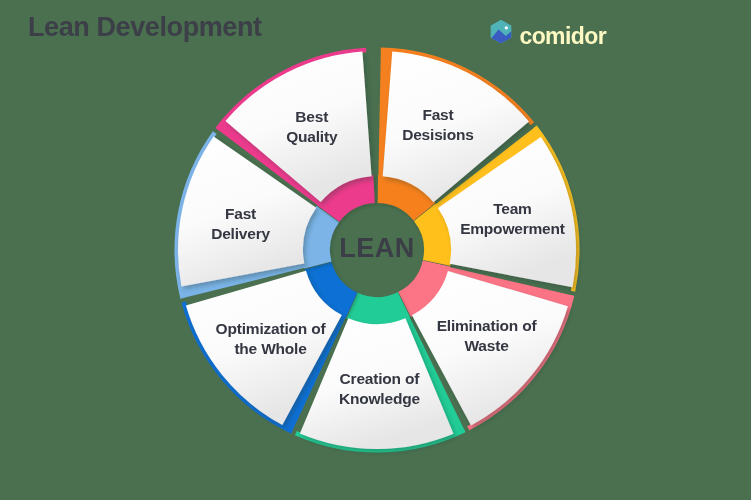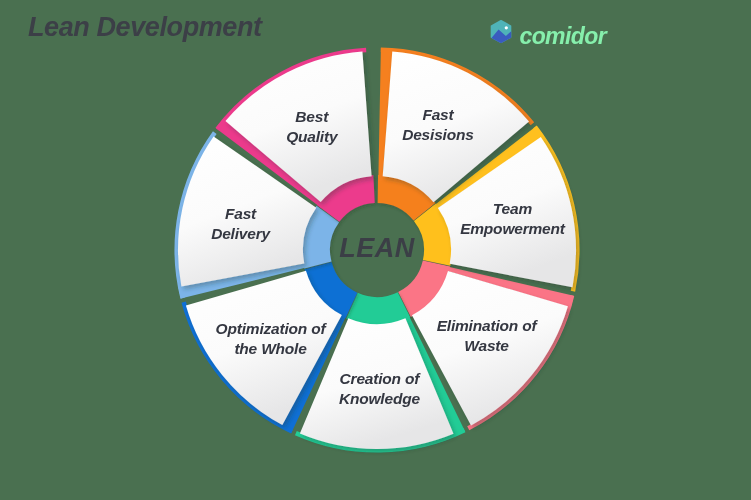"Lean Development" #stage { font-style: italic -> none }
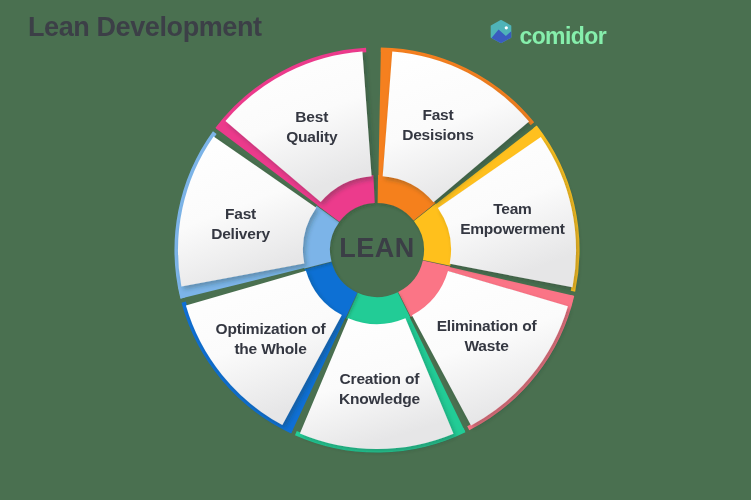"comidor" #brand-logo .logo-word { color: #86efac -> #fef9c3 }
